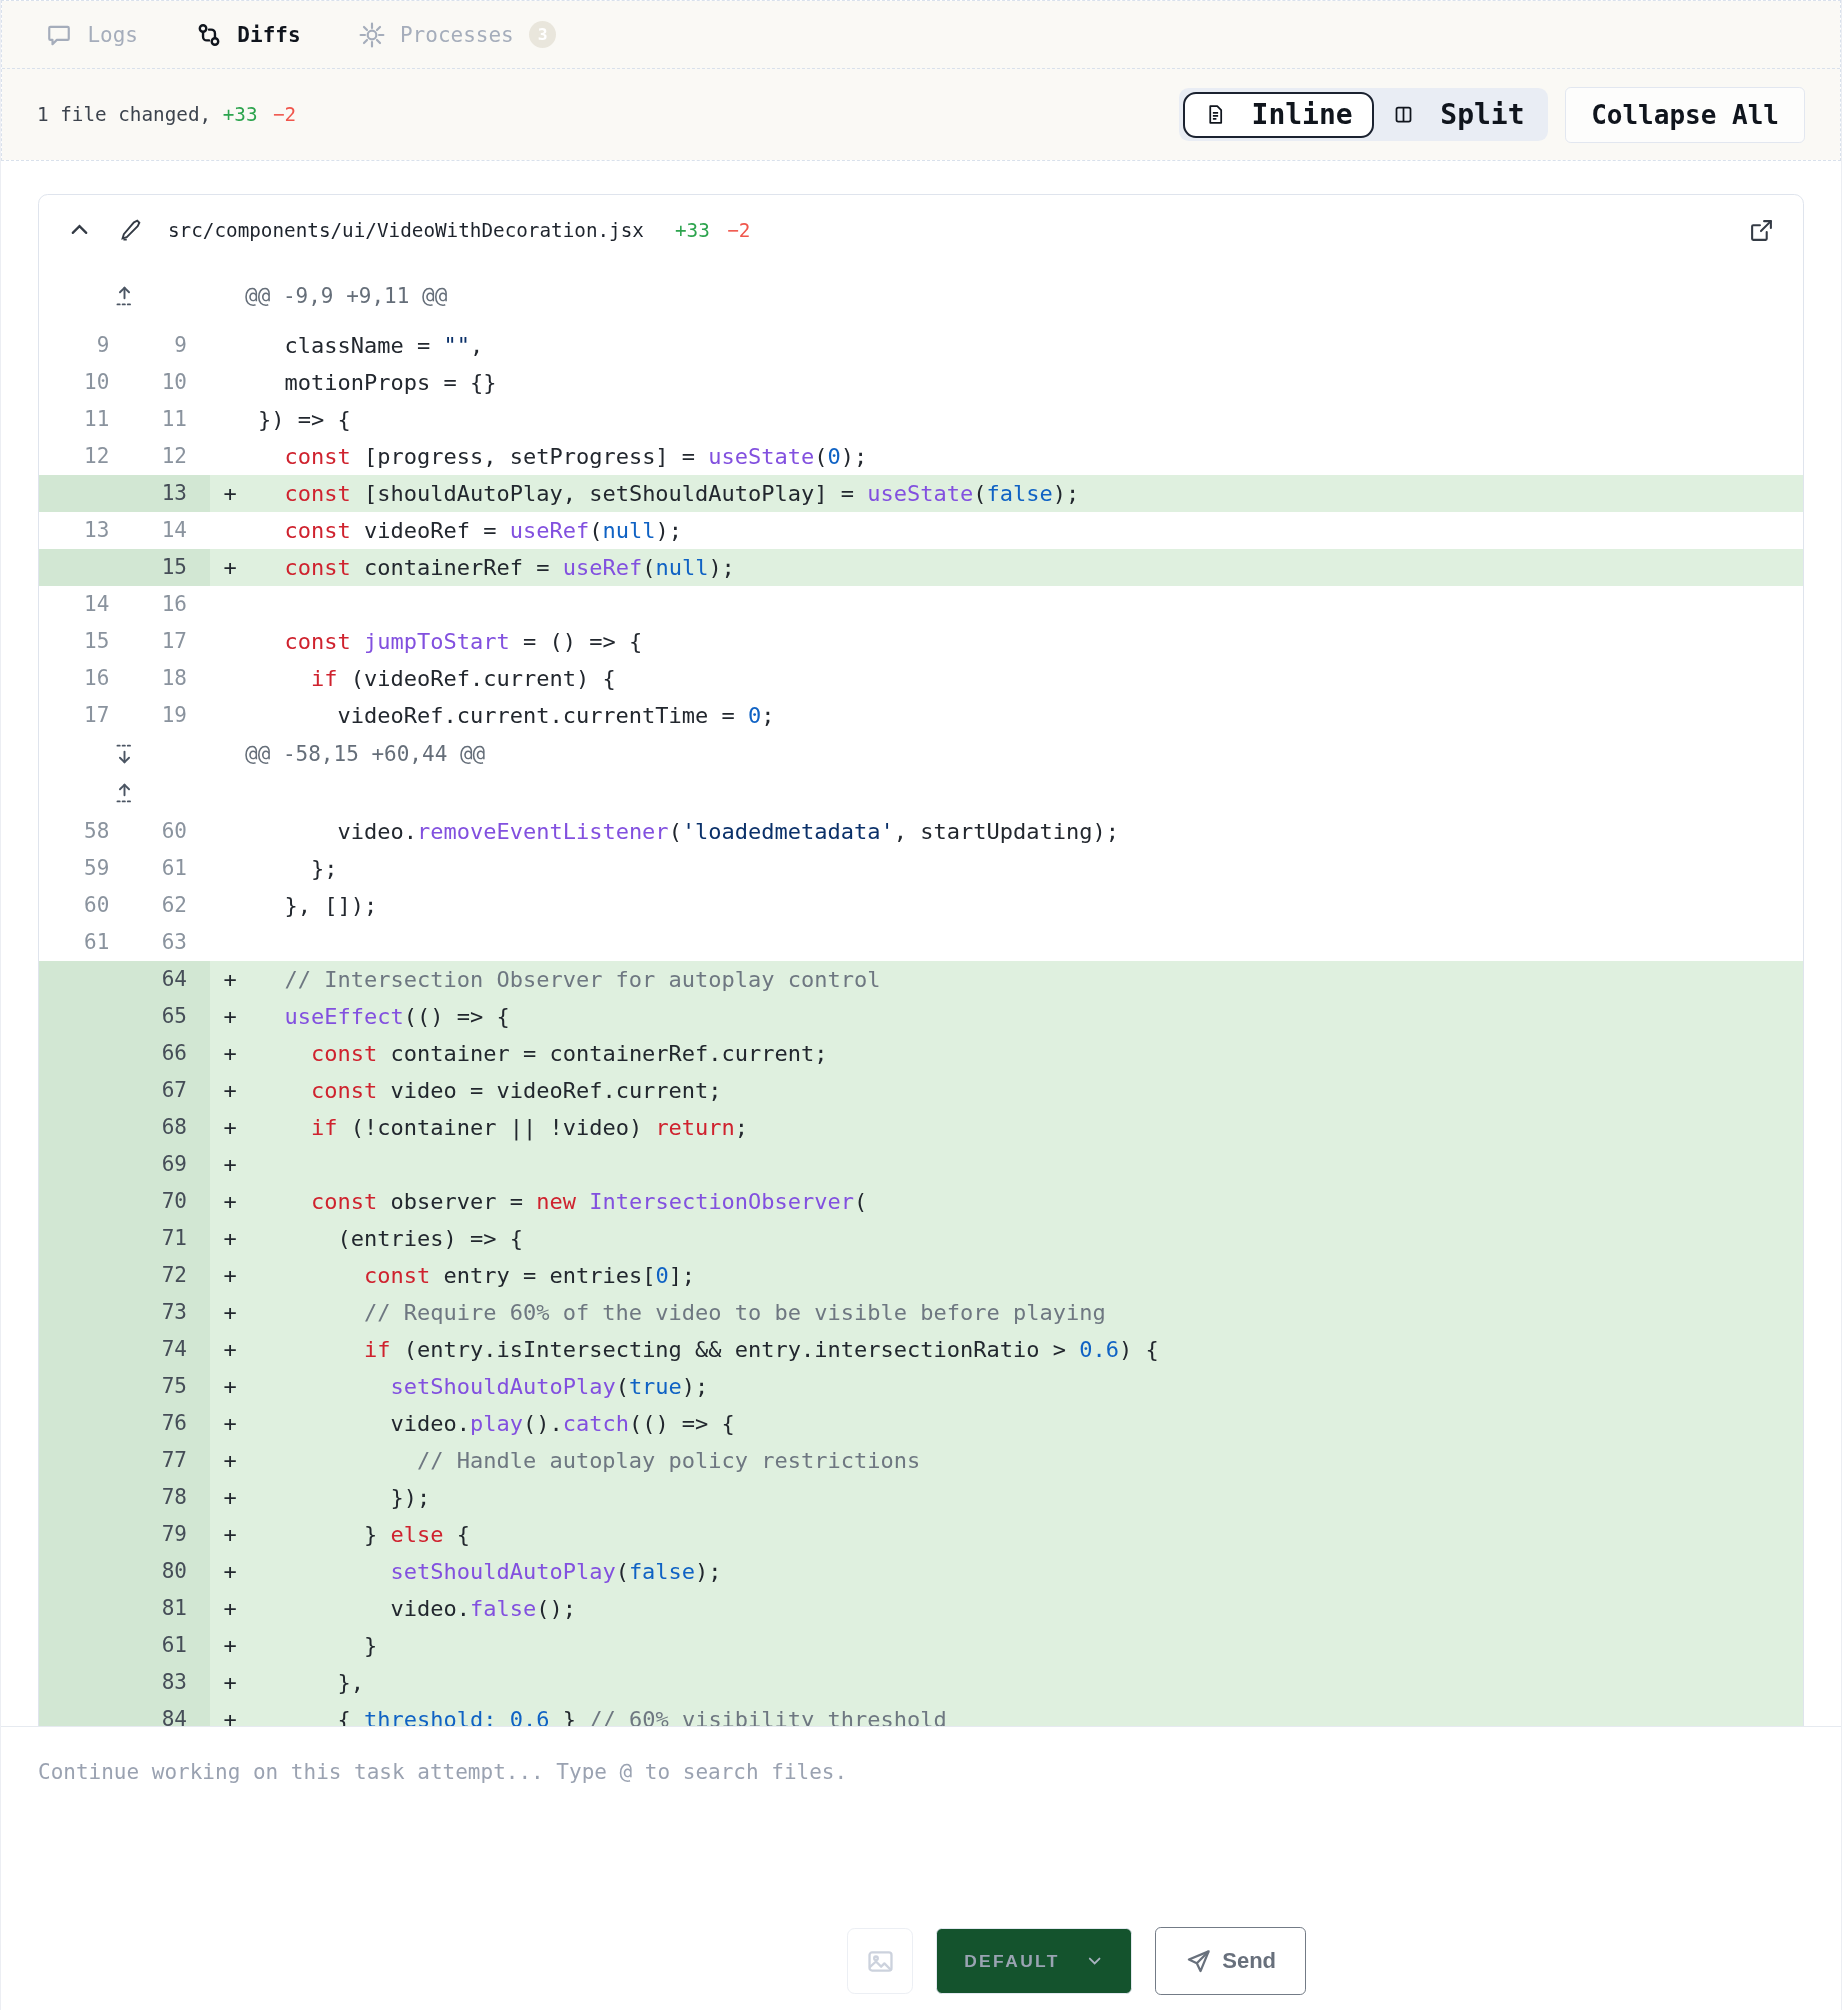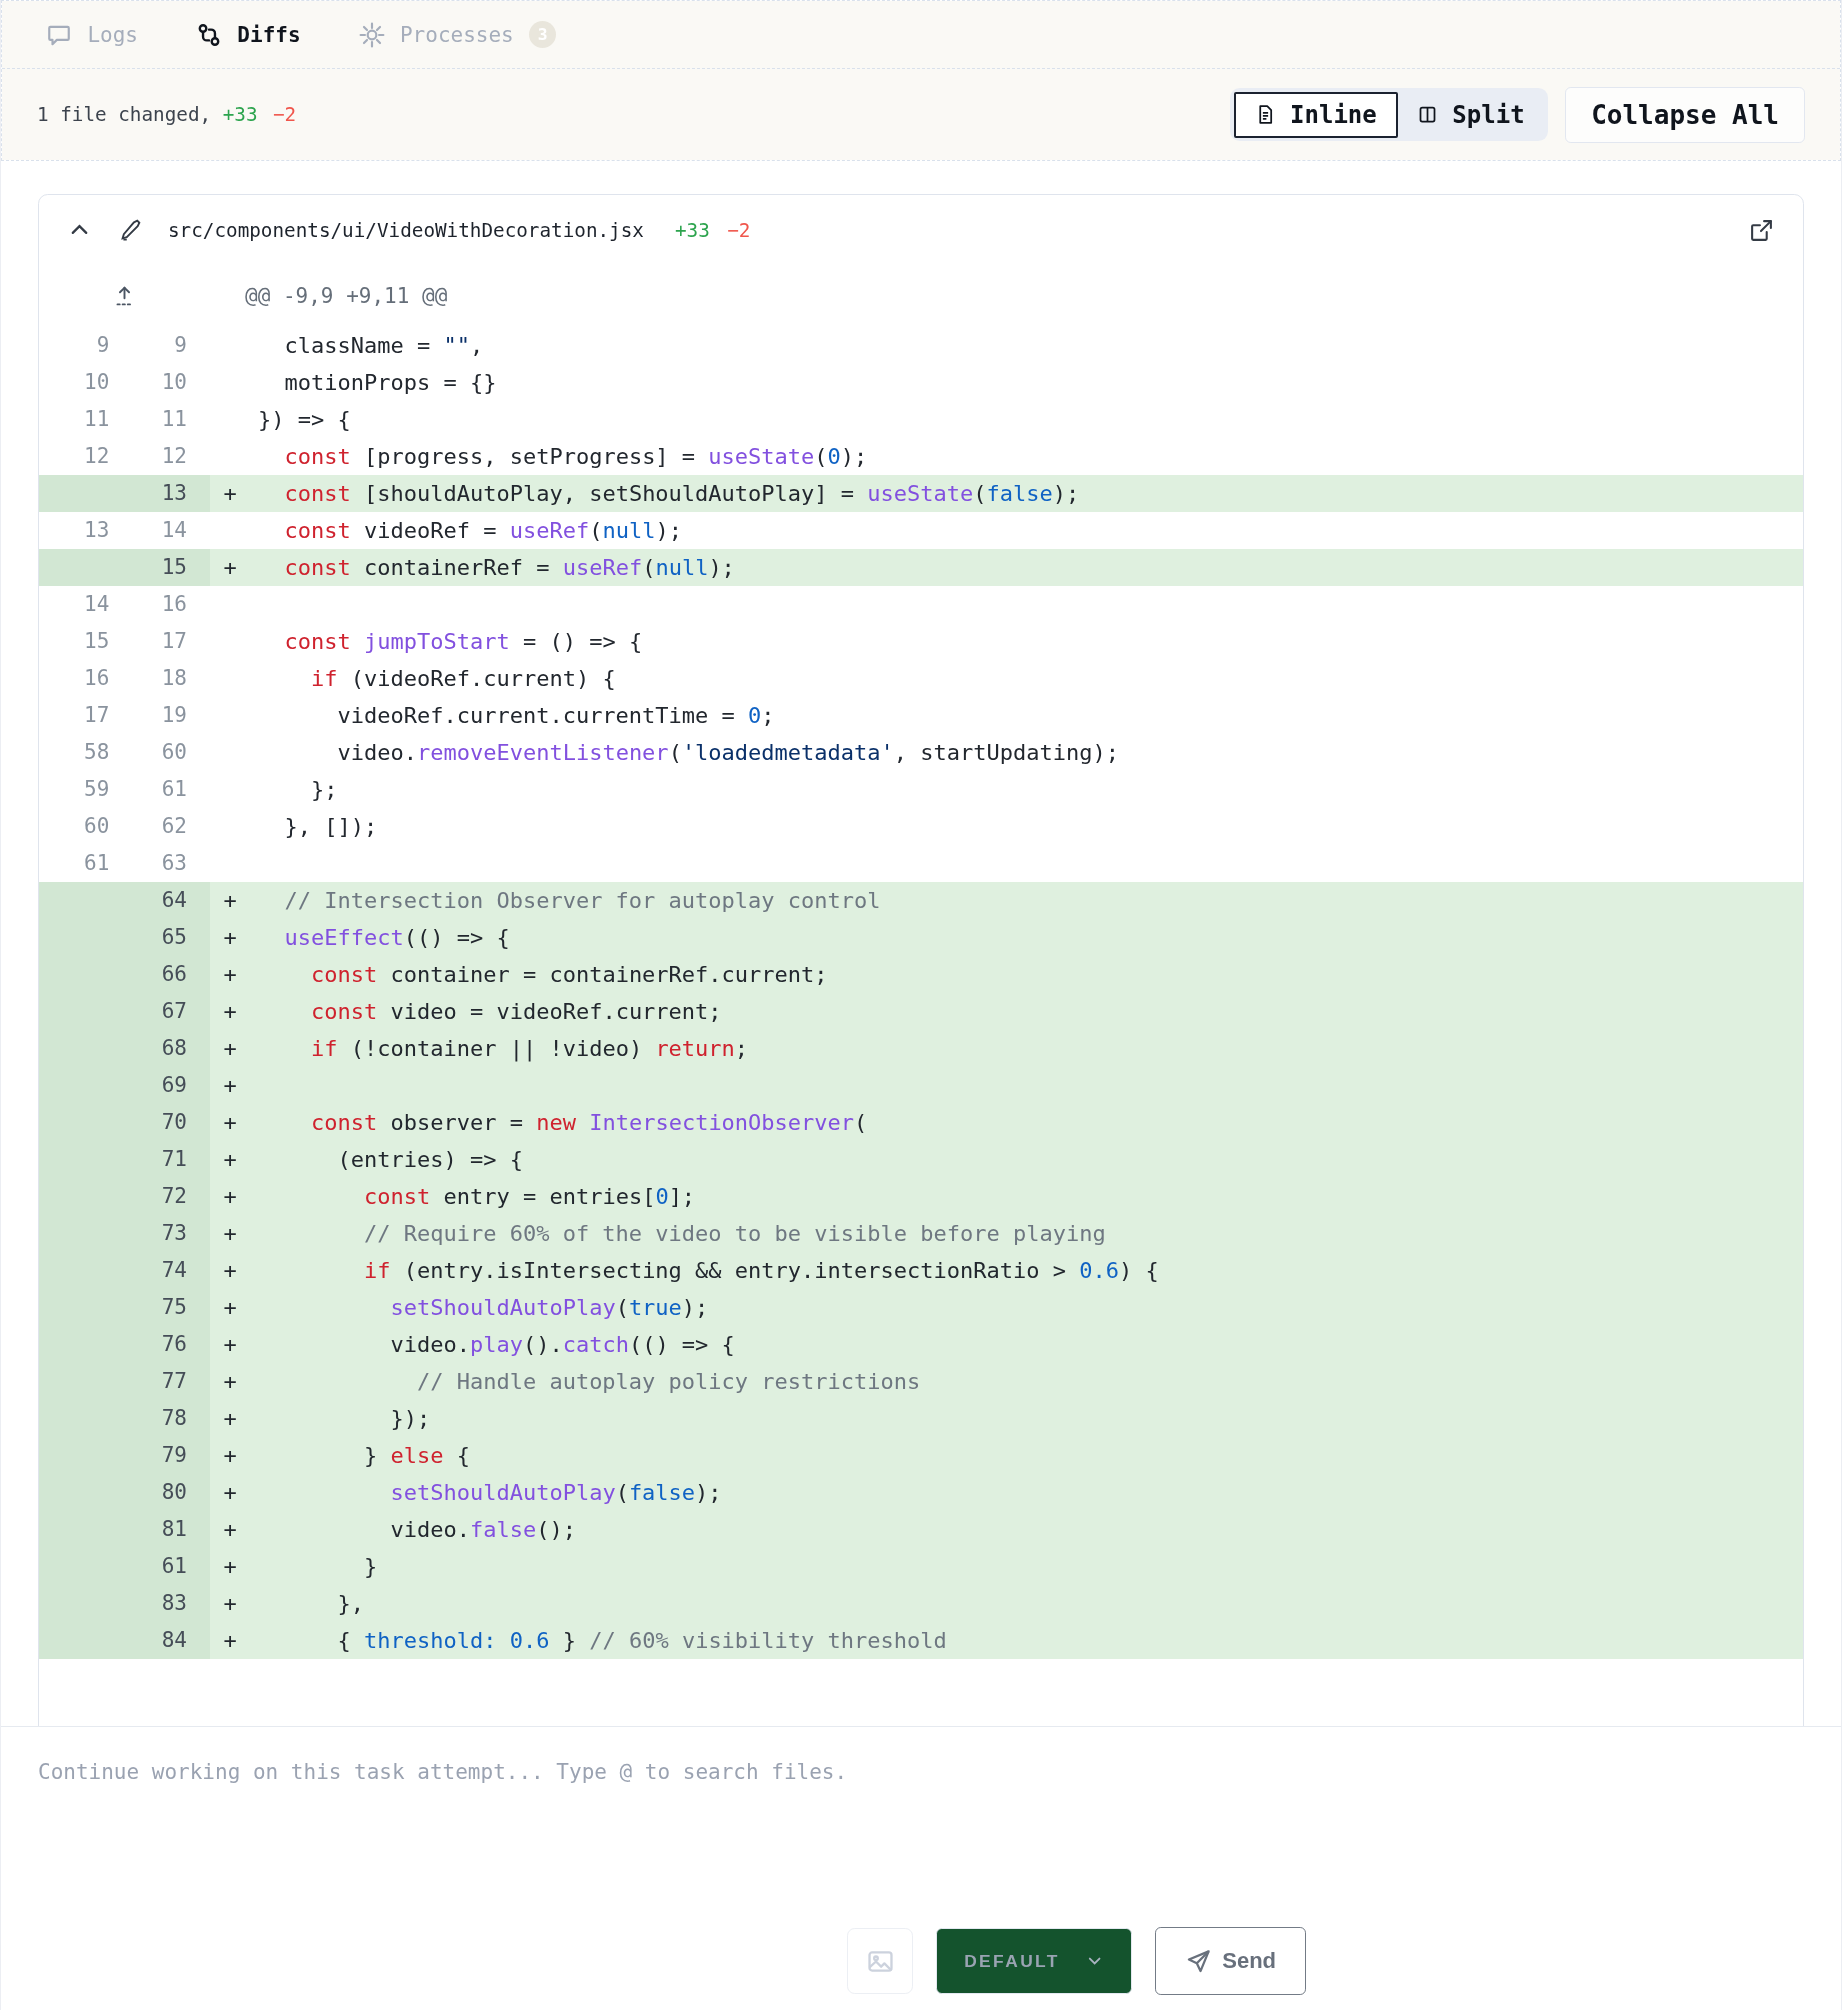"Inline" .segbtn { border-radius: 2px -> 13px; font-size: 24px -> 28px; gap: 14px -> 26px }
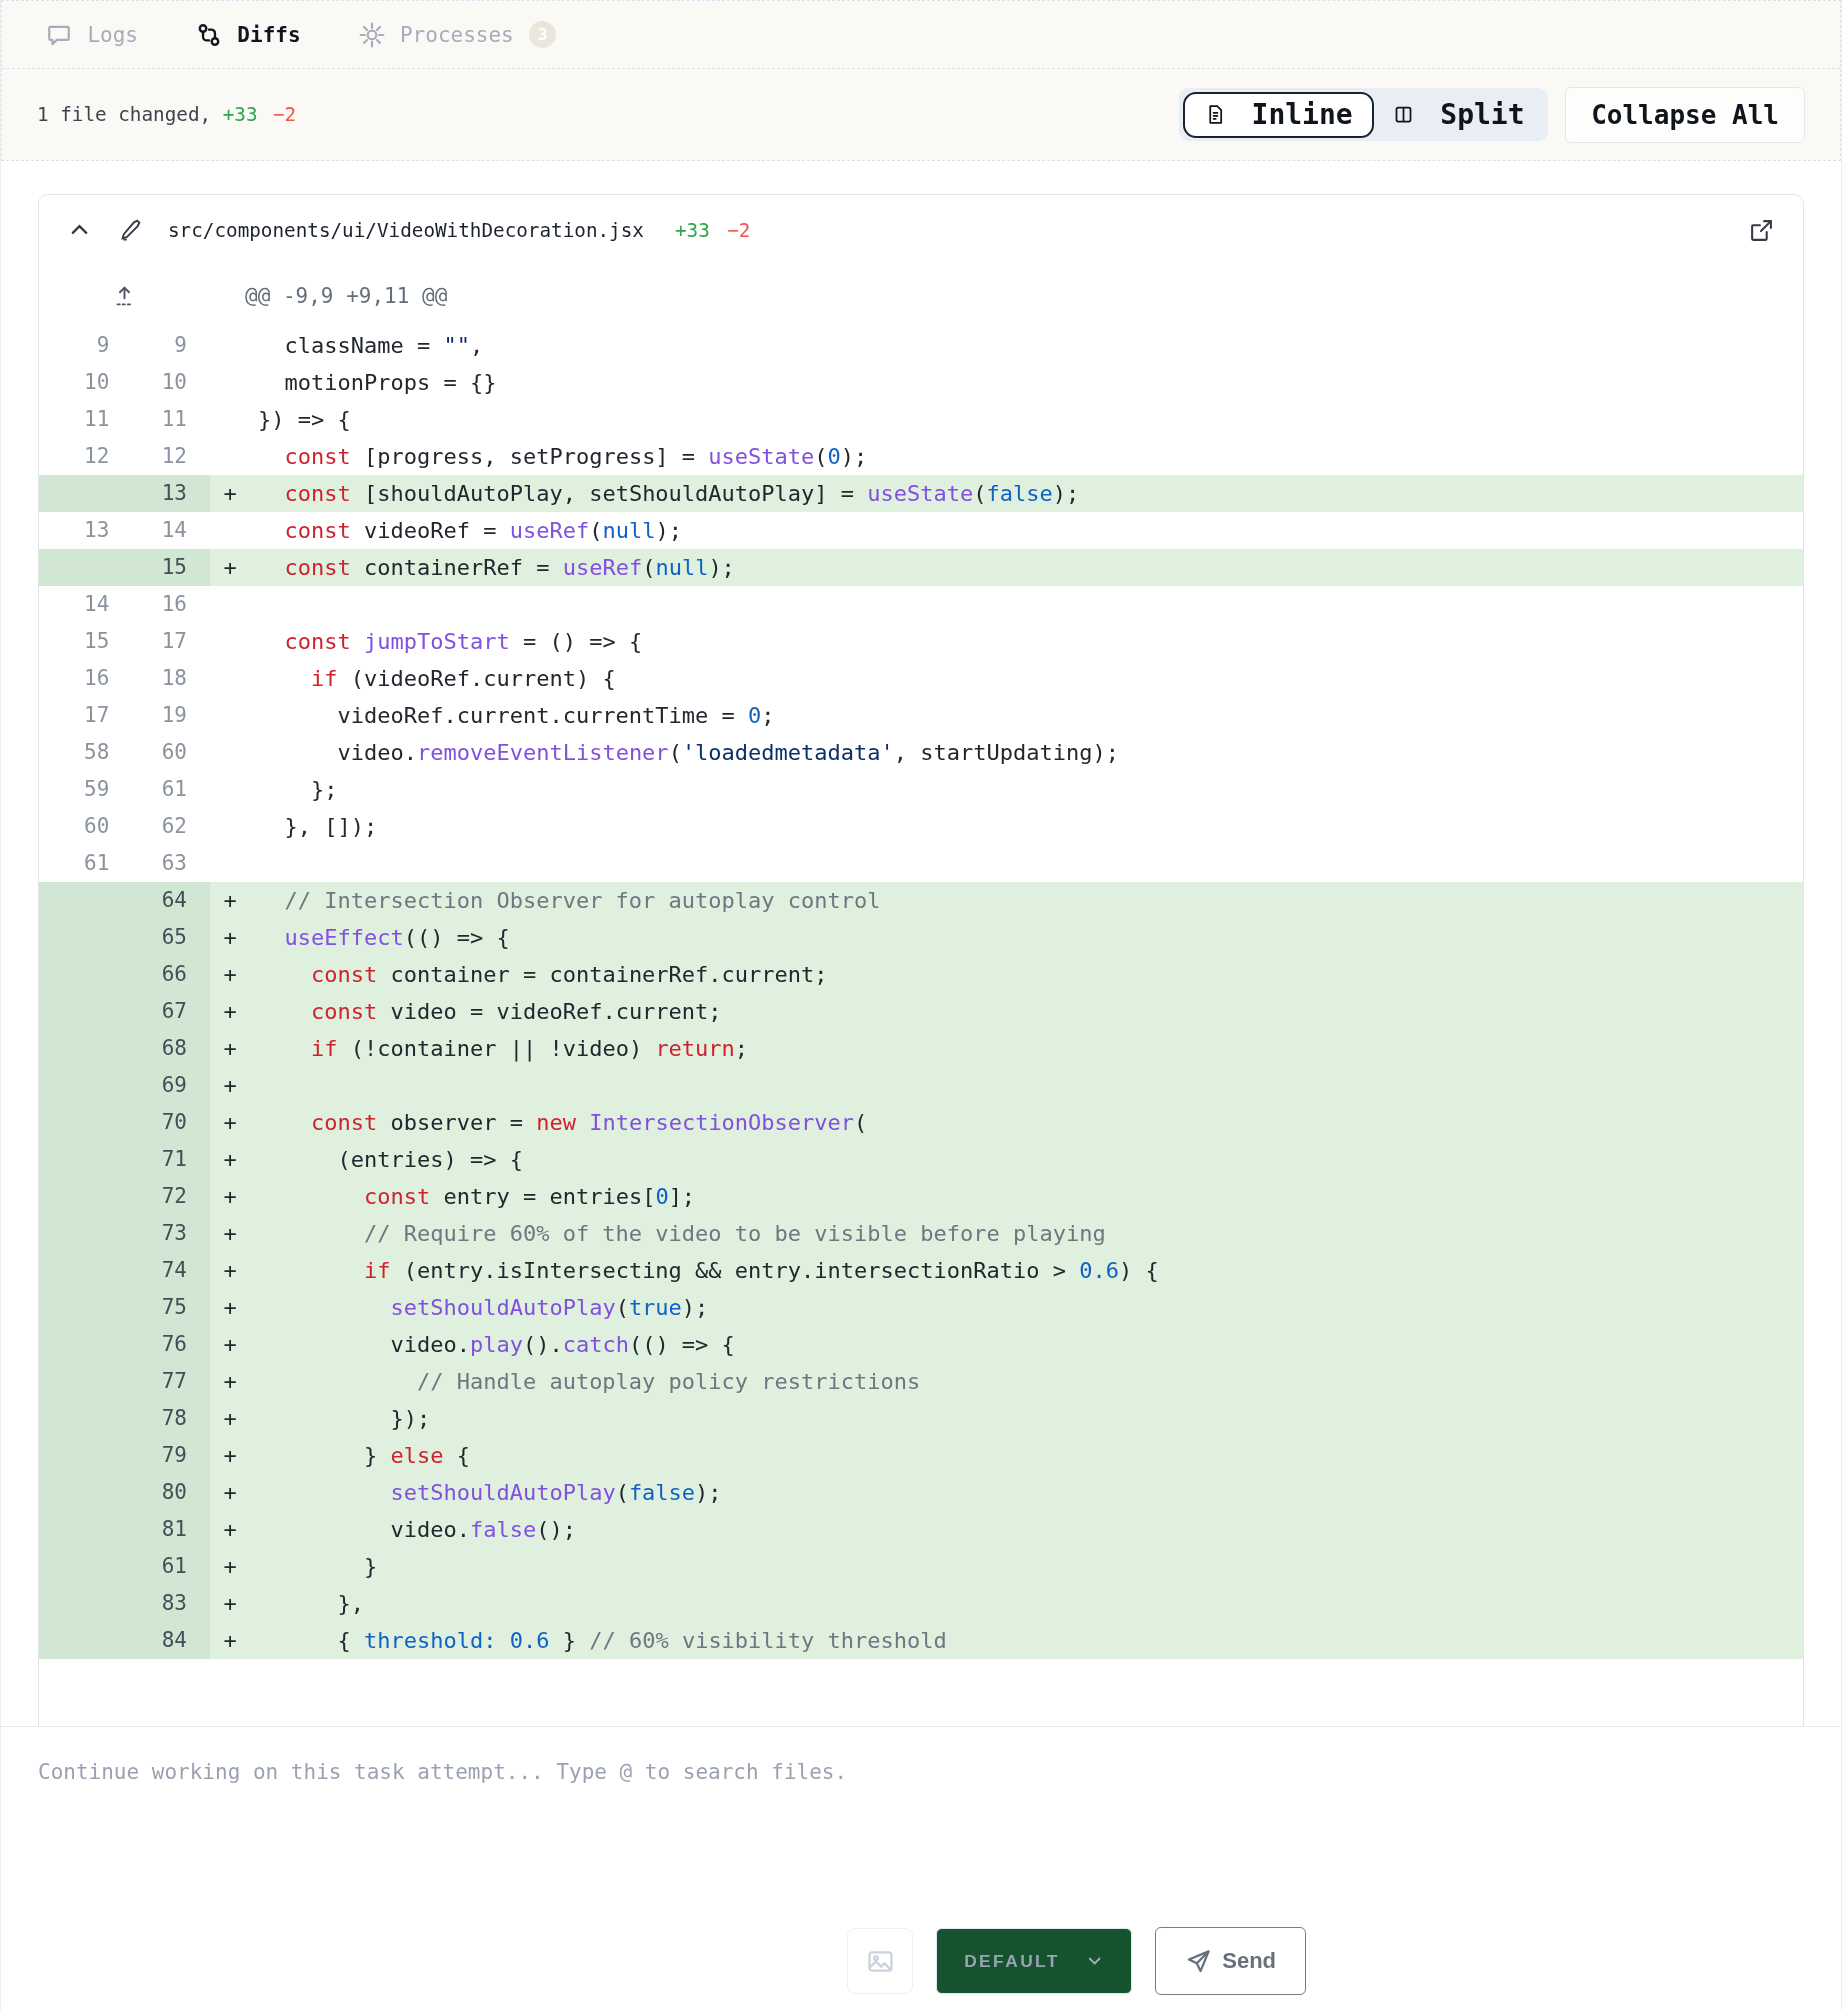"@@ -58,15 +60,44 @@" div.hboth { html: none -> <div> <div> <div> <svg> <path></path> <path></path> <path></path> </svg> </div> <div>@@ -58,15 +60,44 @@</div> </div> <div> <div> <svg> <path></path> <path></path> <path></path> </svg> </div> </div> </div> }
